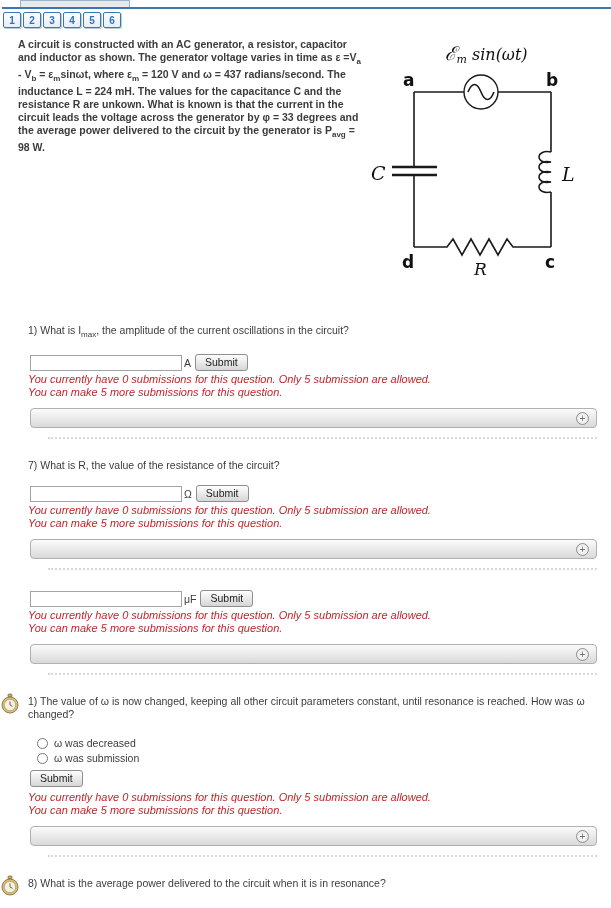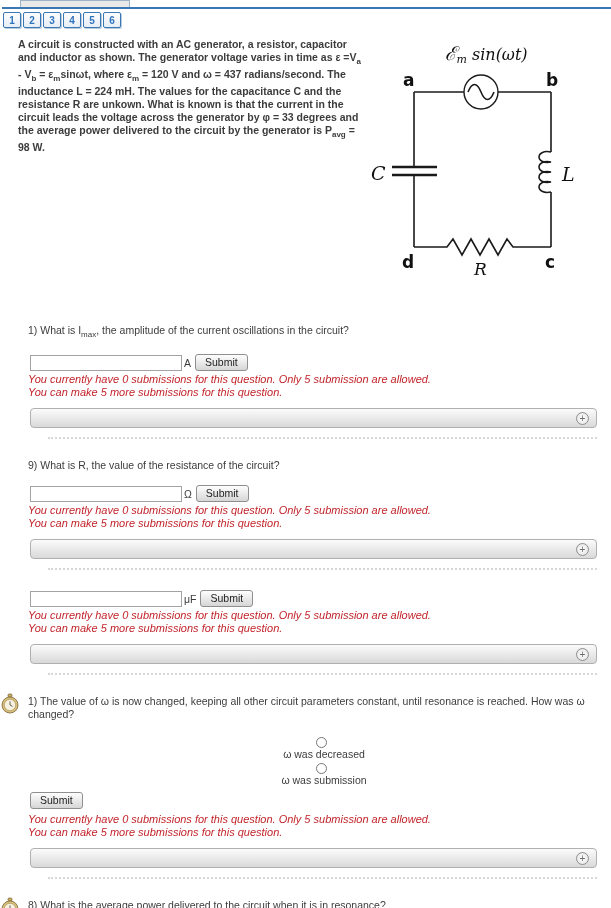"9) What is R, the" div.q-text { text: 9 -> 7 }
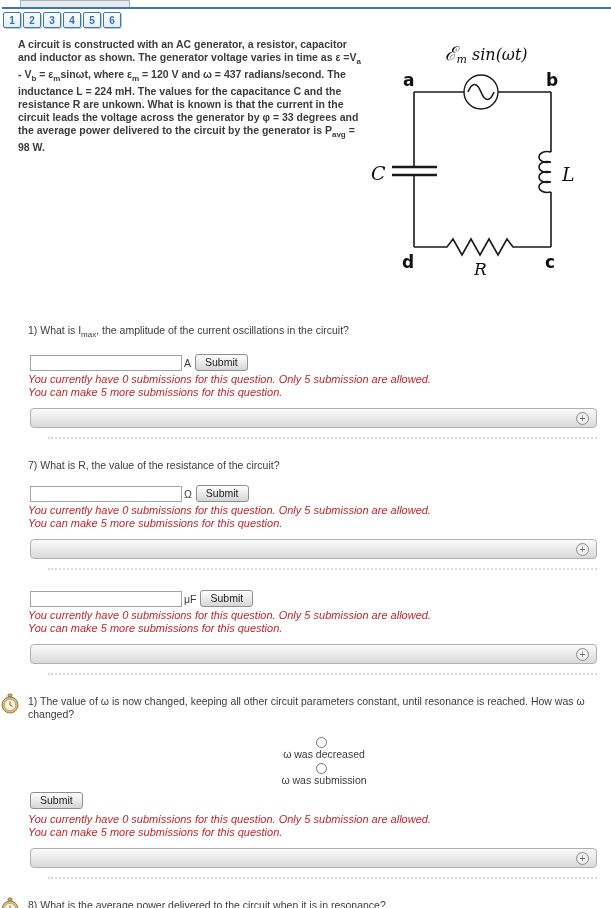"ω was decreased" .radio-row { flex-direction: column -> none }
